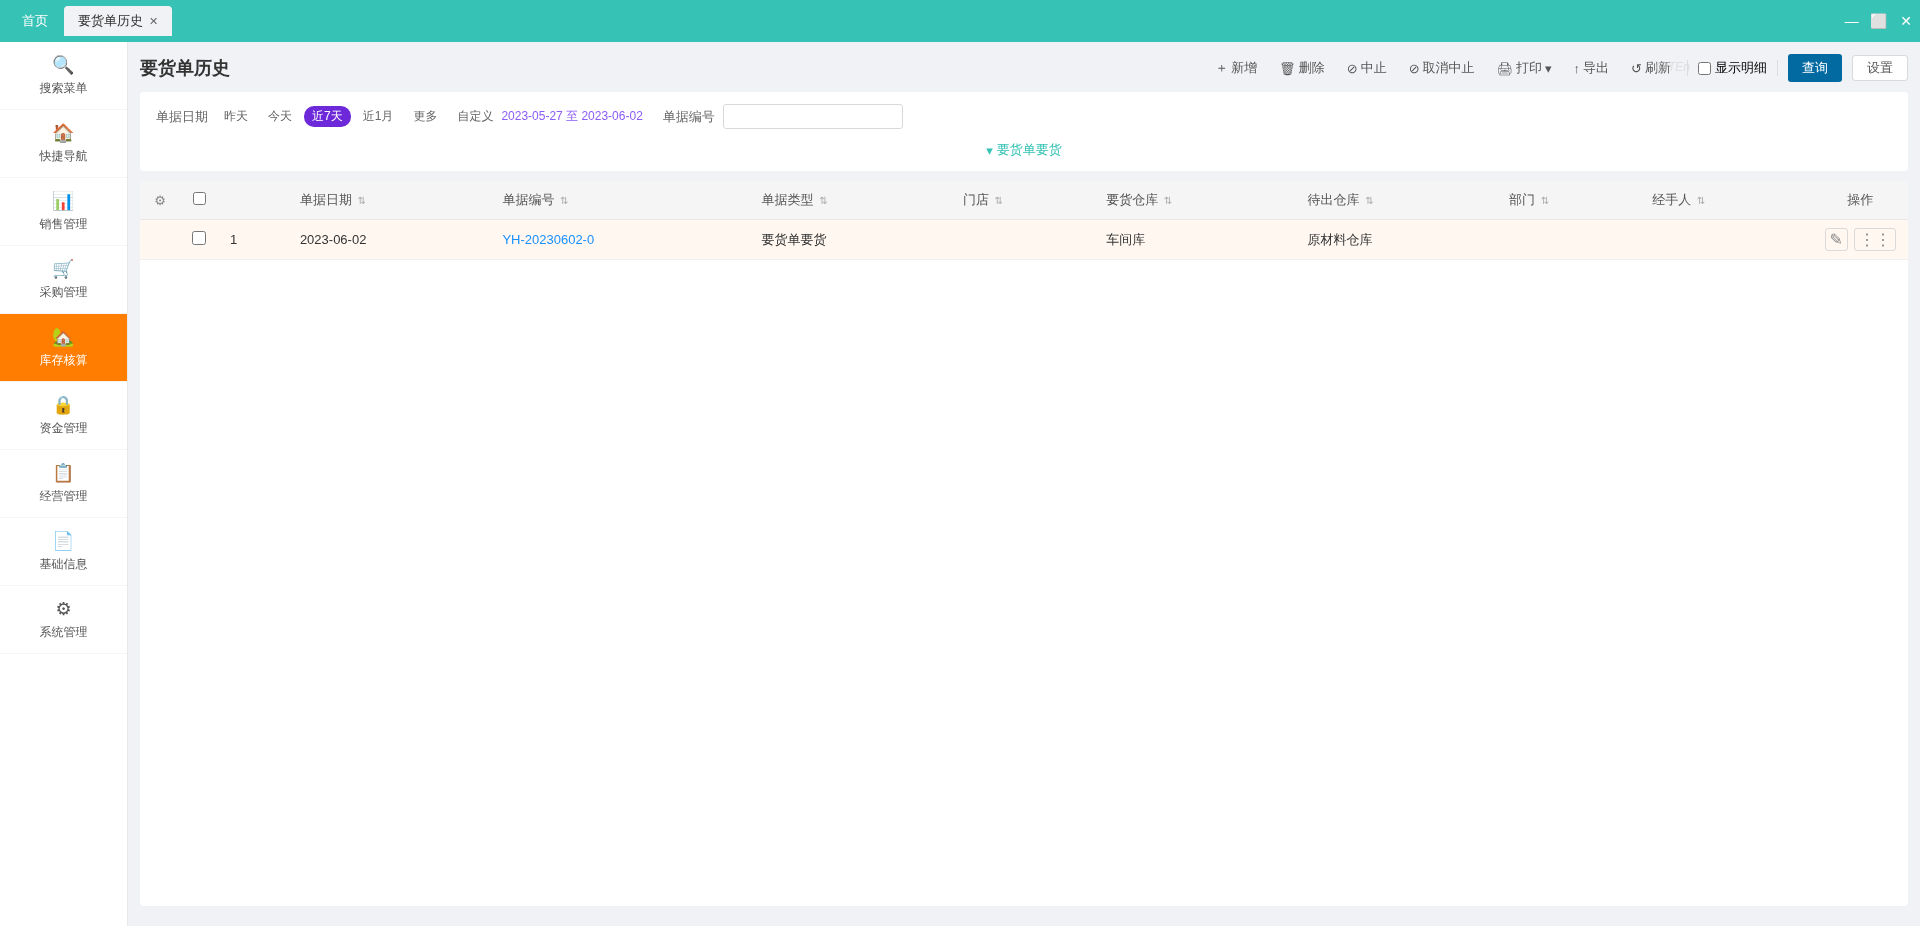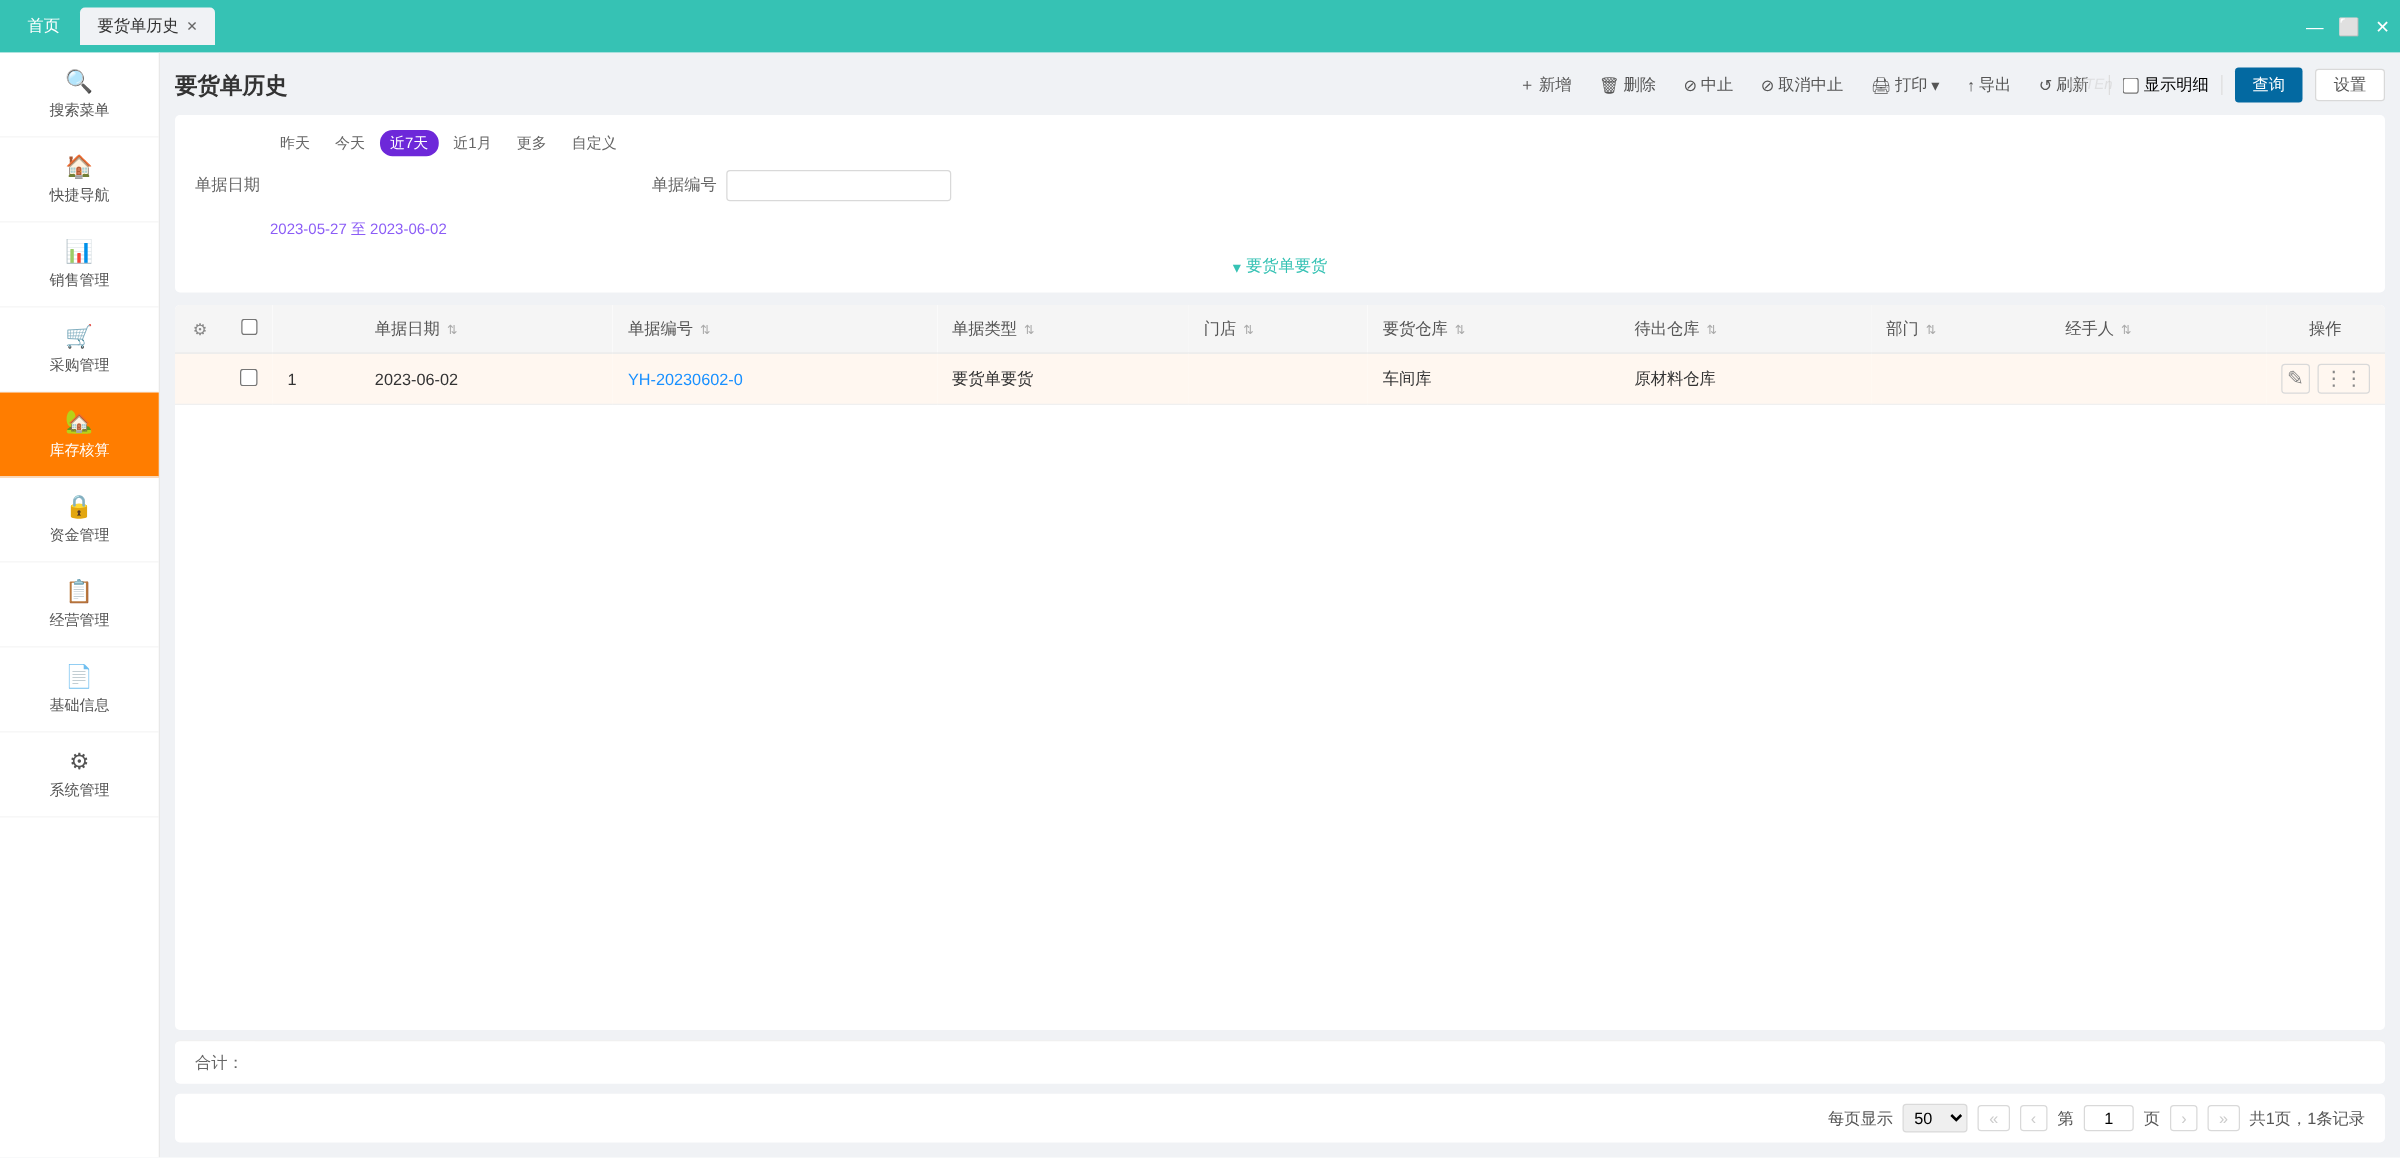"昨天" div { flex-direction: column -> row; gap: 48px -> none }
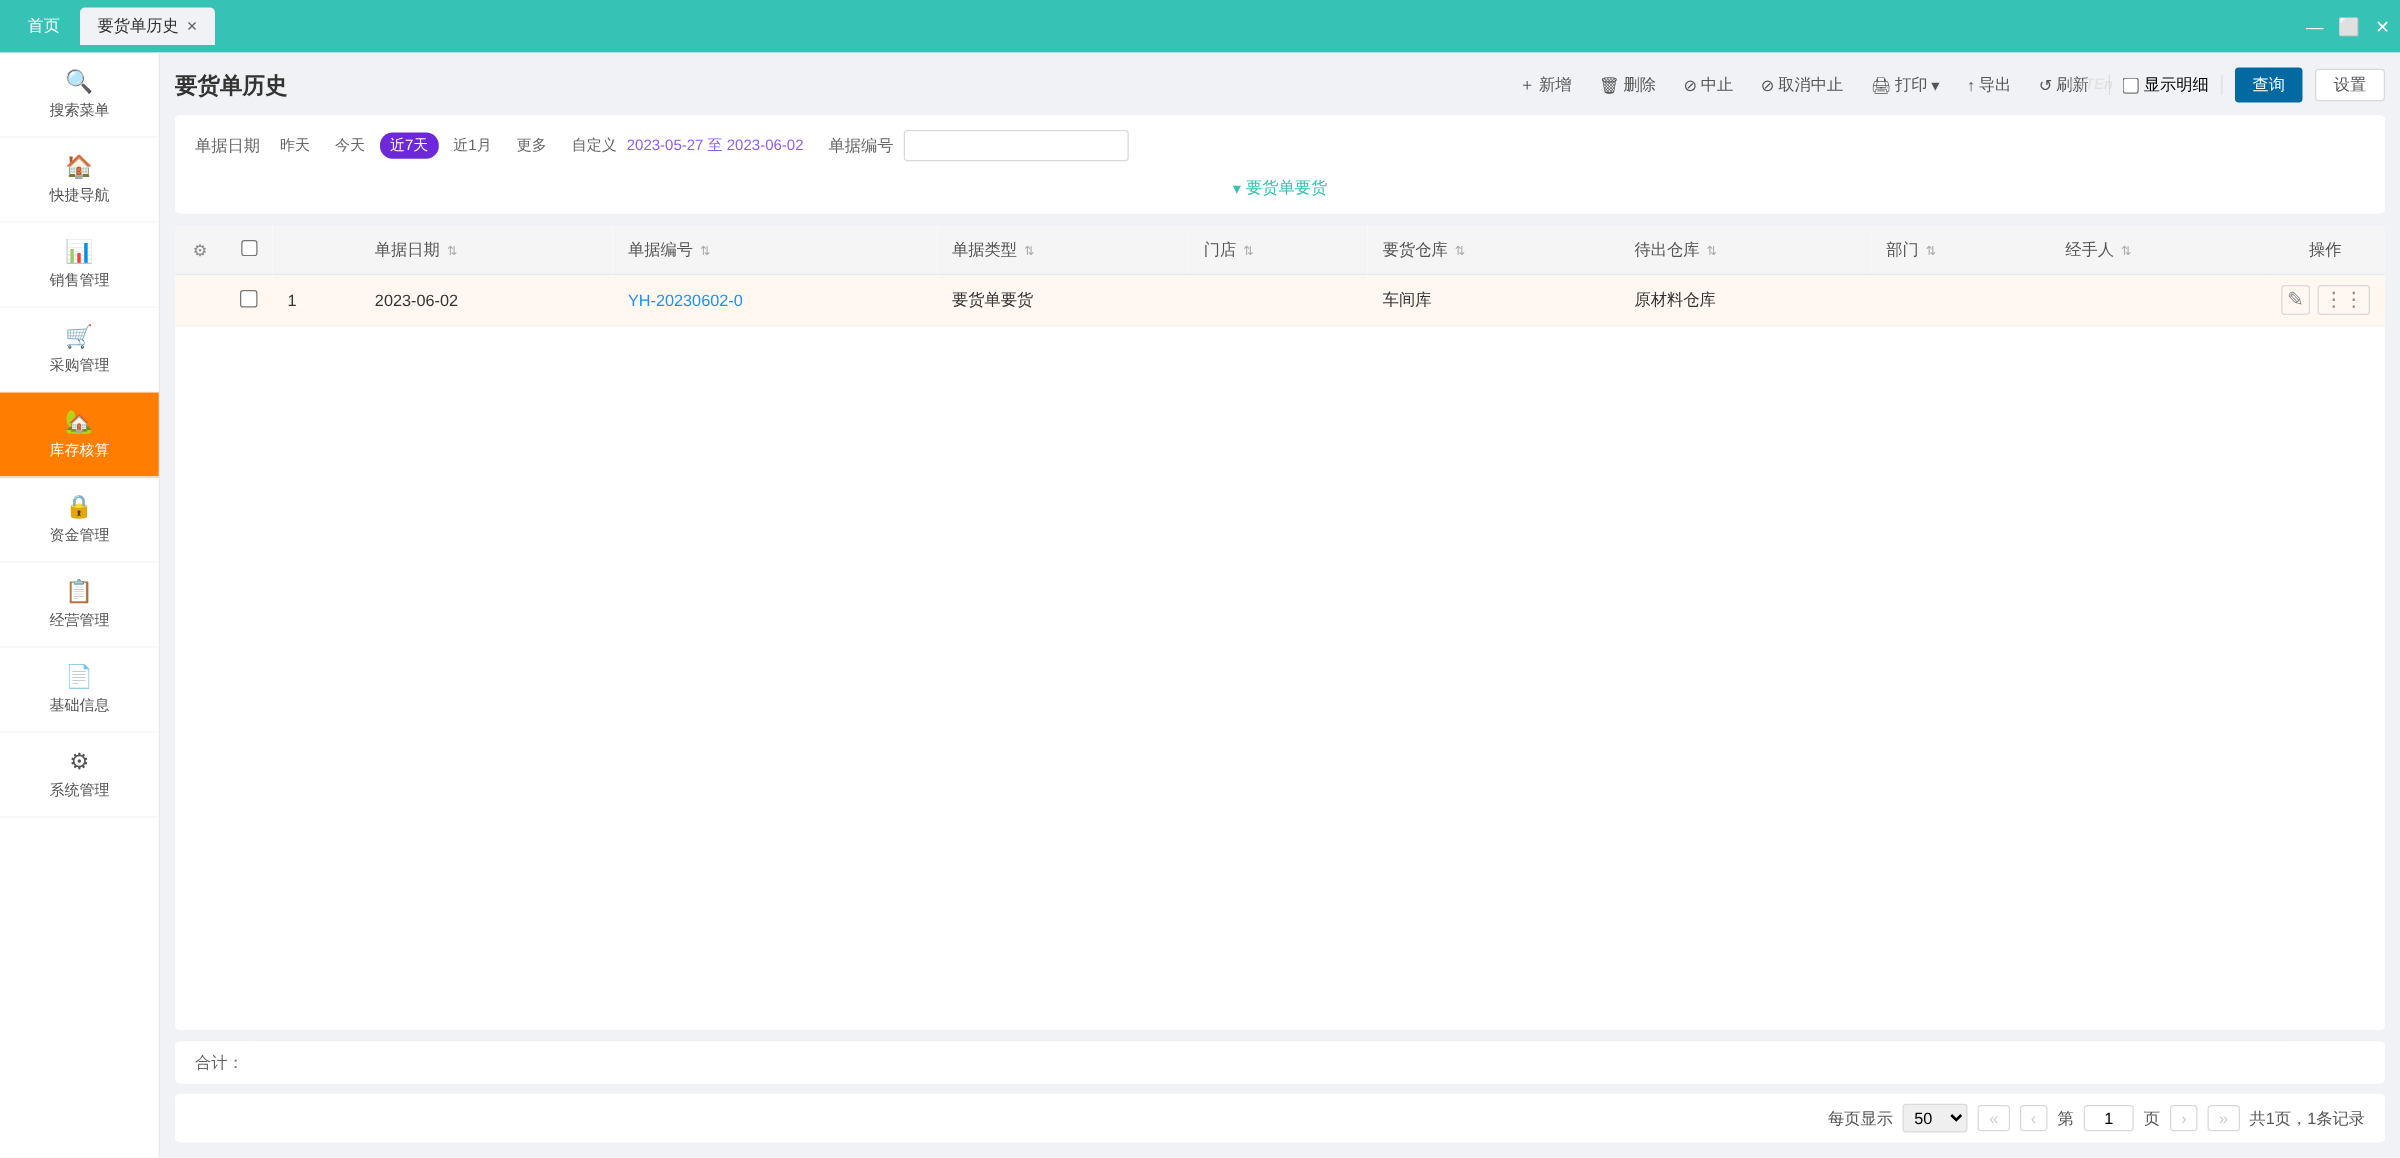"合计：" div.table-footer-total { html: <div> <span>合计：</span> </div> -> none }
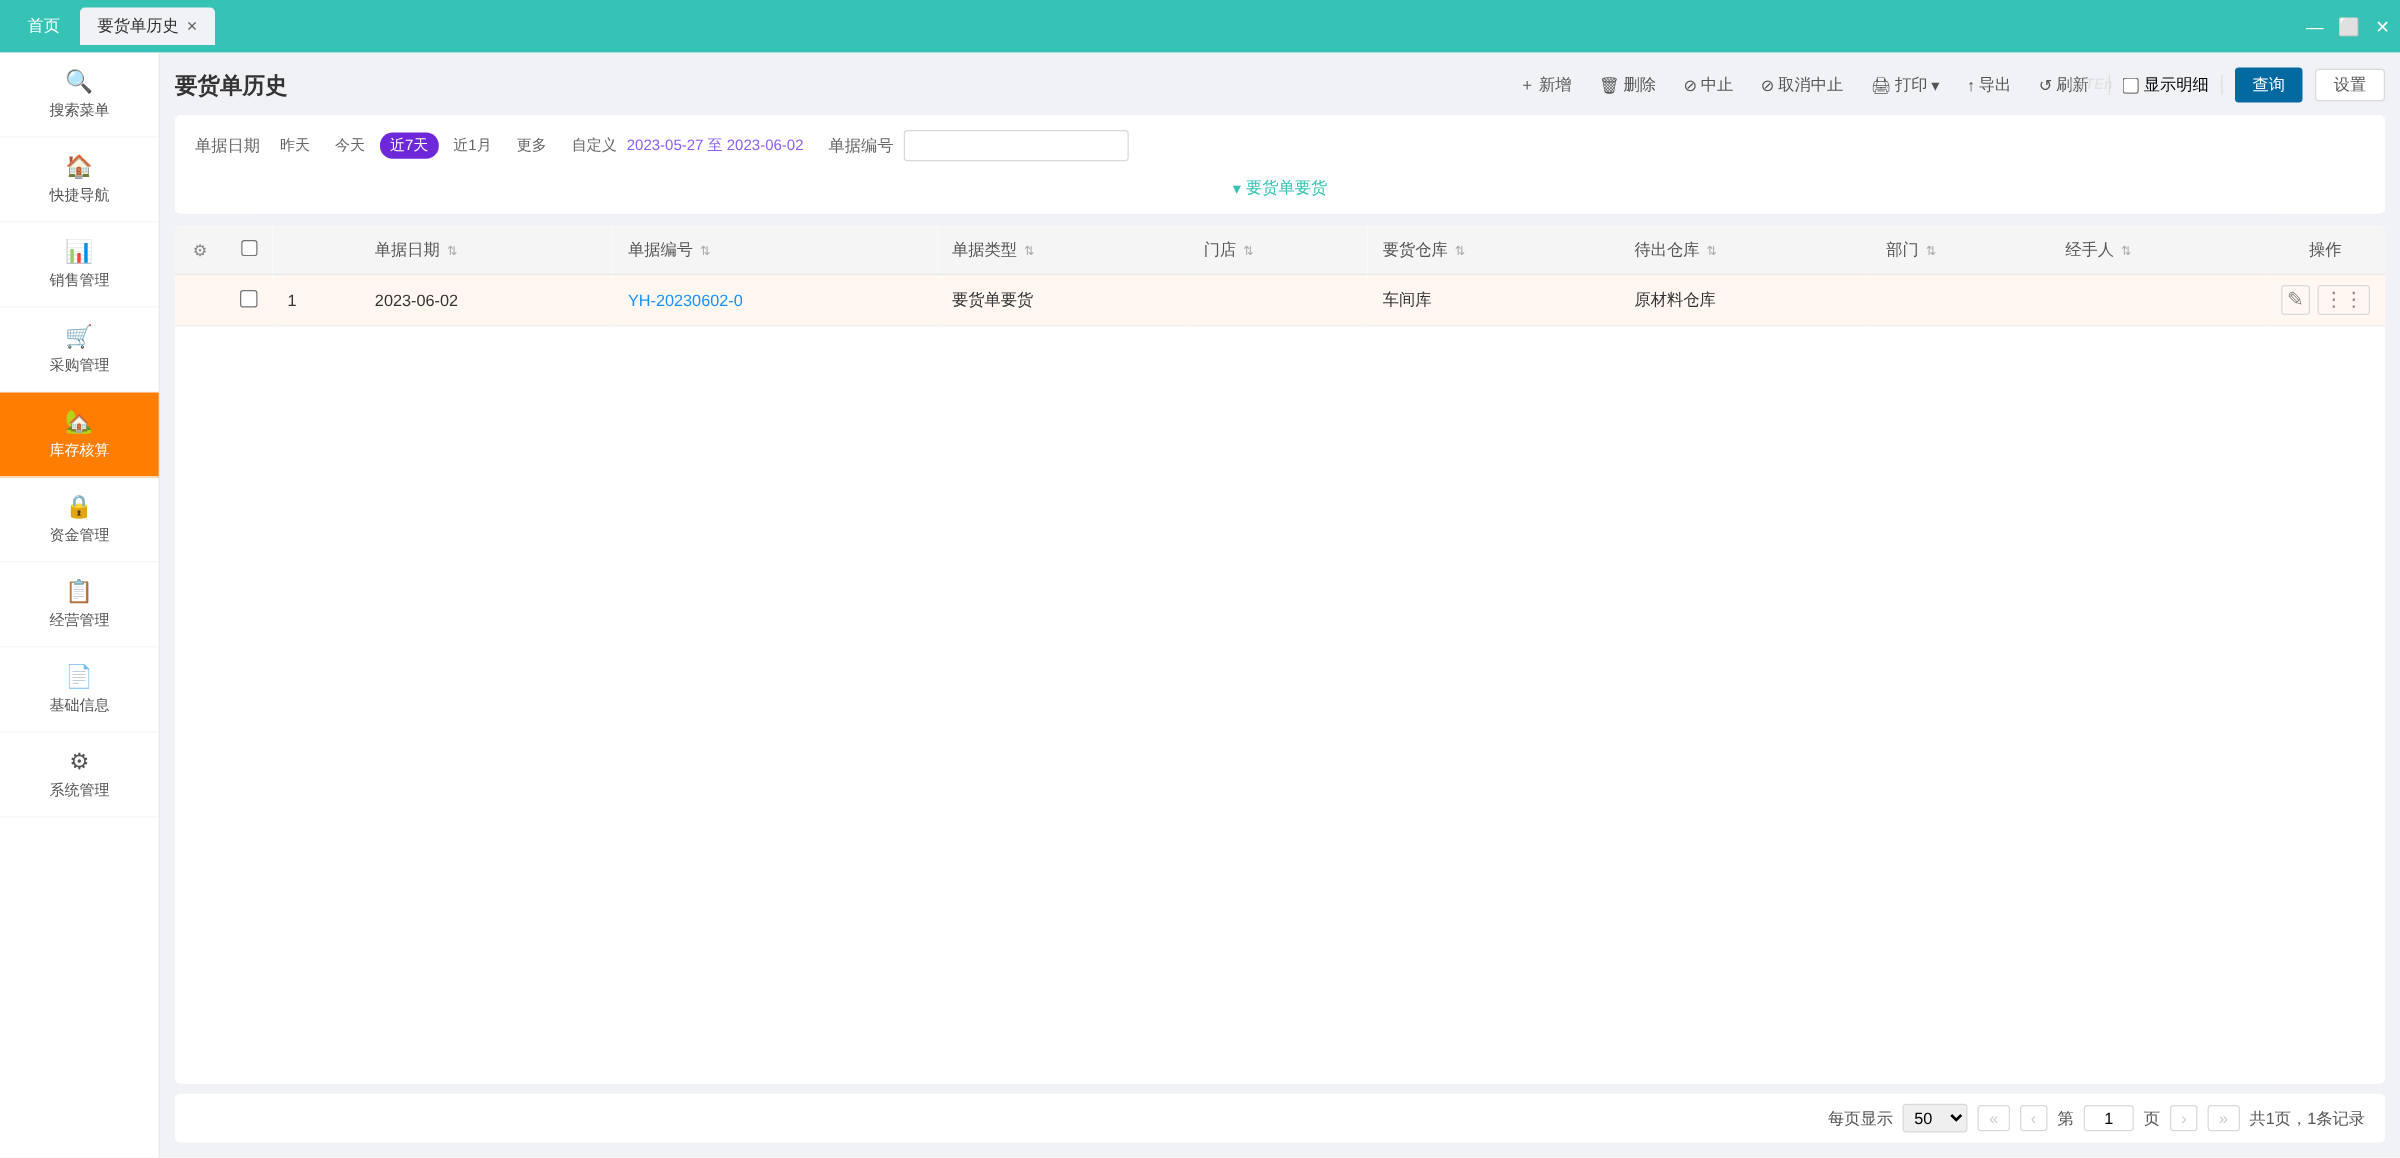"每页显示" div.pagination-bar { html: <div> <span>每页显示</span> <select> <option>20</option> <option>50</option> <option>100</option> </select> <button>«</button> <button>‹</button> <span>第</span> <input> <span>页</span> <button>›</button> <button>»</button> <span>共1页，1条记录</span> </div> -> none }
